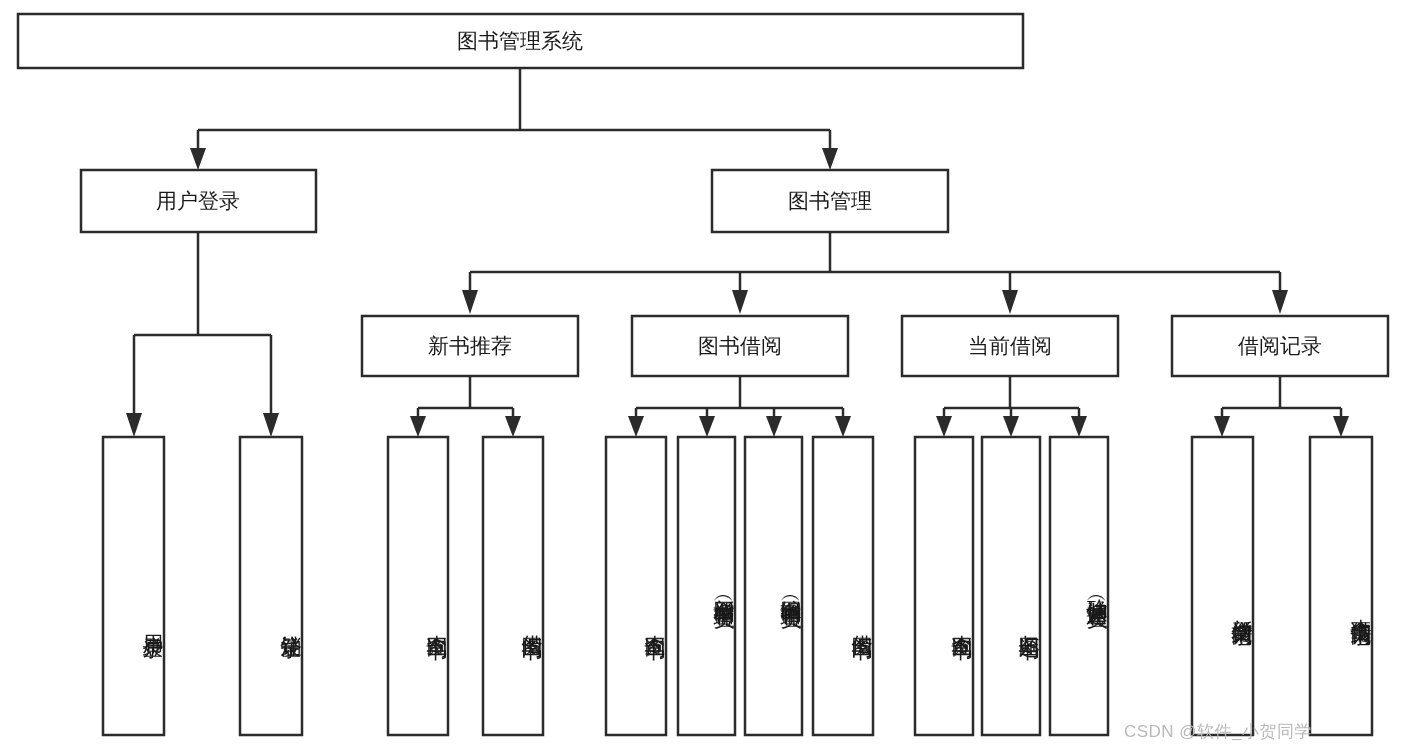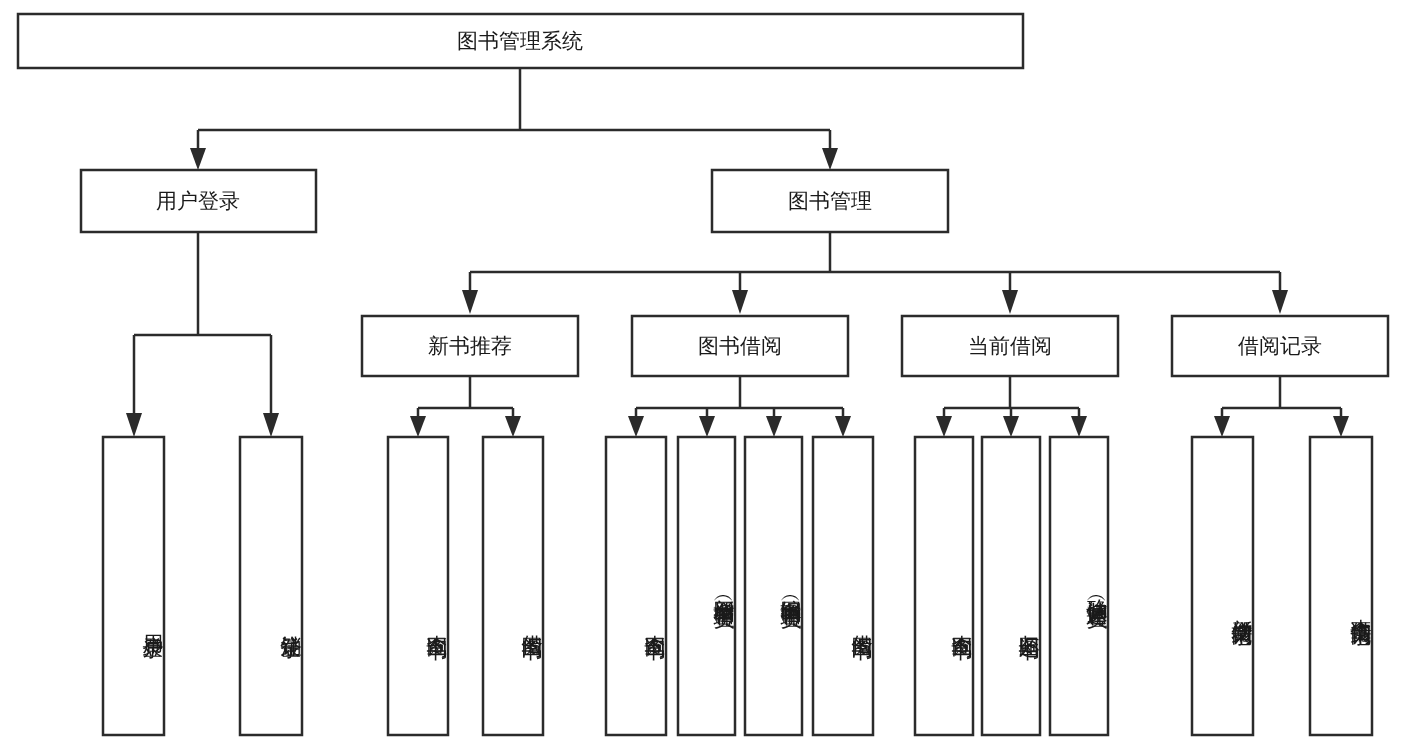"CSDN @软件_小贺同学" div.watermark { html: none -> <div>CSDN @软件_小贺同学</div> }
